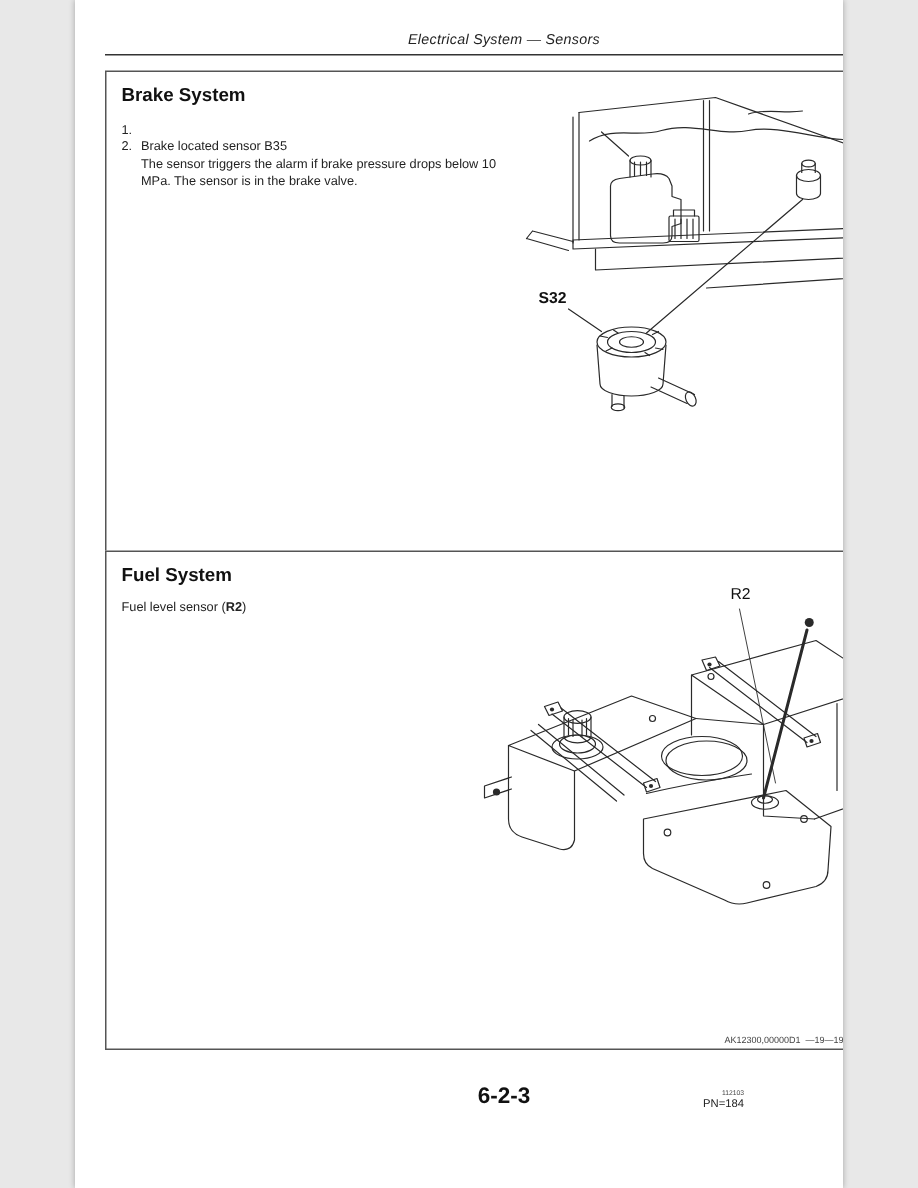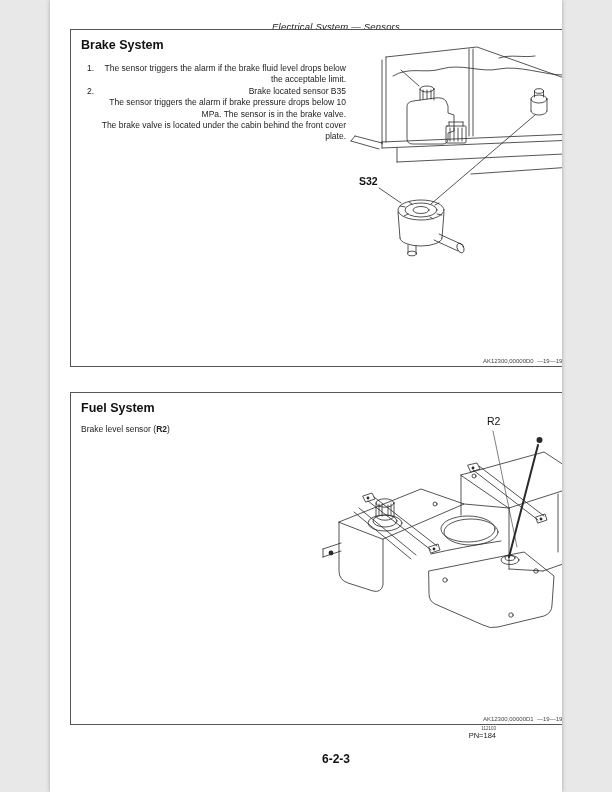"Brake System" .box1 { text-align: right -> none; top: 29px -> 47px }
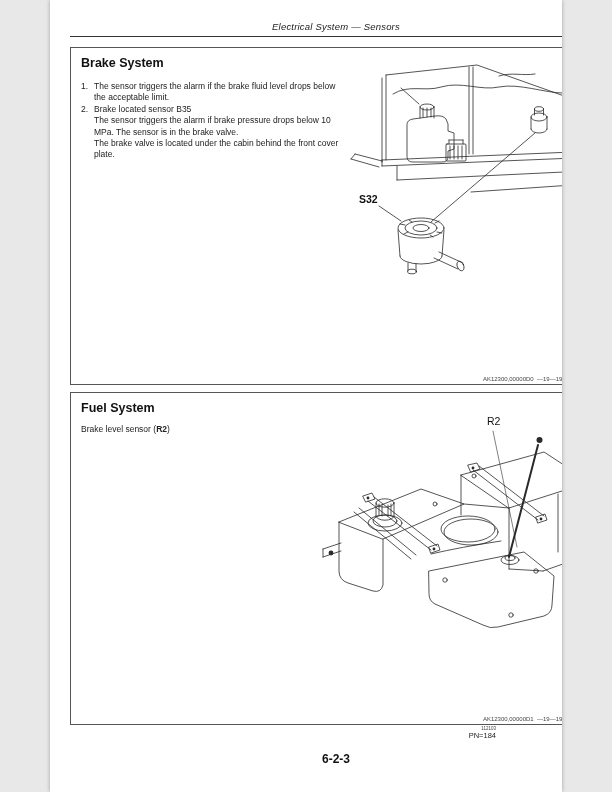"The sensor triggers the alarm if the" div { html: <div>The sensor triggers the alarm if the brake fluid level drops below the acceptable limit.</div> -> none }
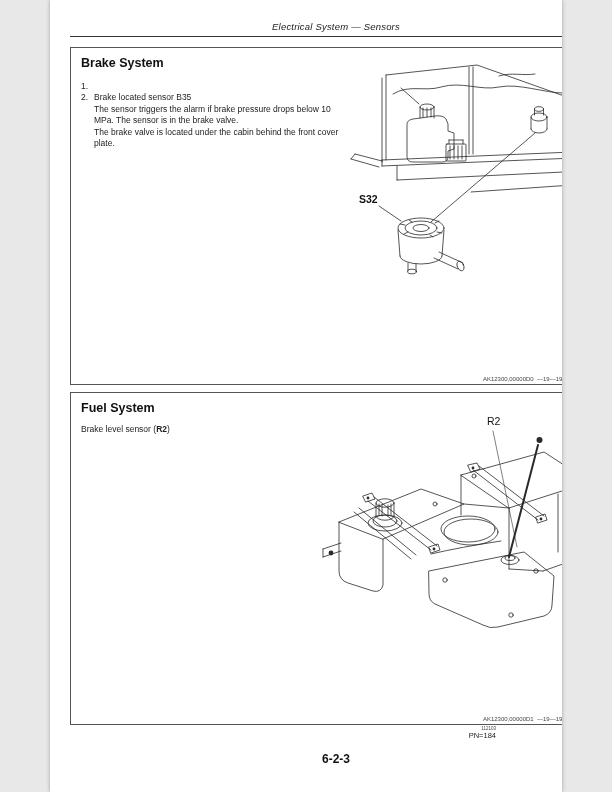"The brake valve is located" div { html: <div>The brake valve is located under the cabin behind the front cover plate.</div> -> none }
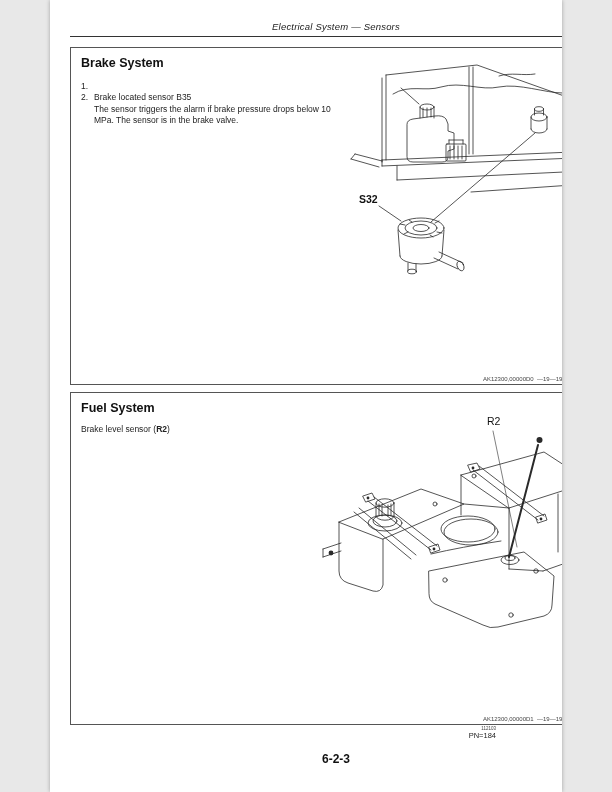"Fuel System" .box2 { top: 392px -> 367px }
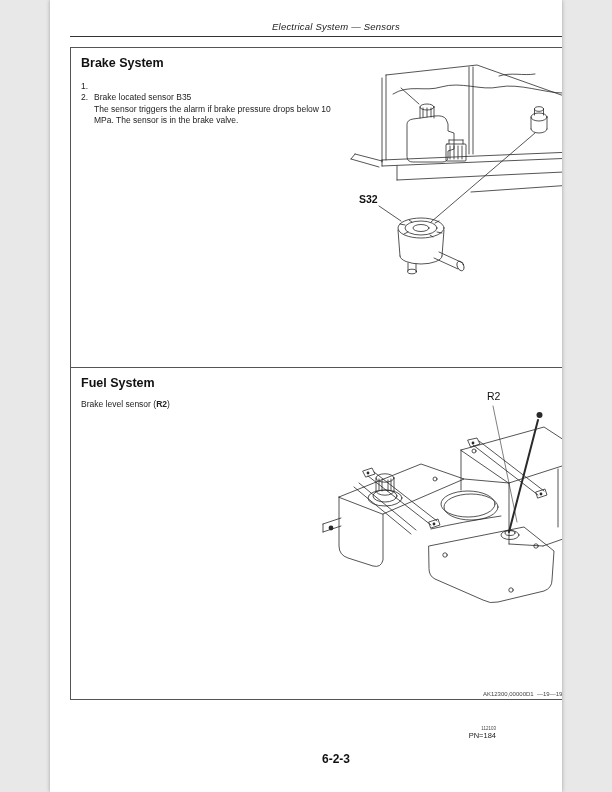"Brake level sensor (" span { text: Brake -> Fuel }
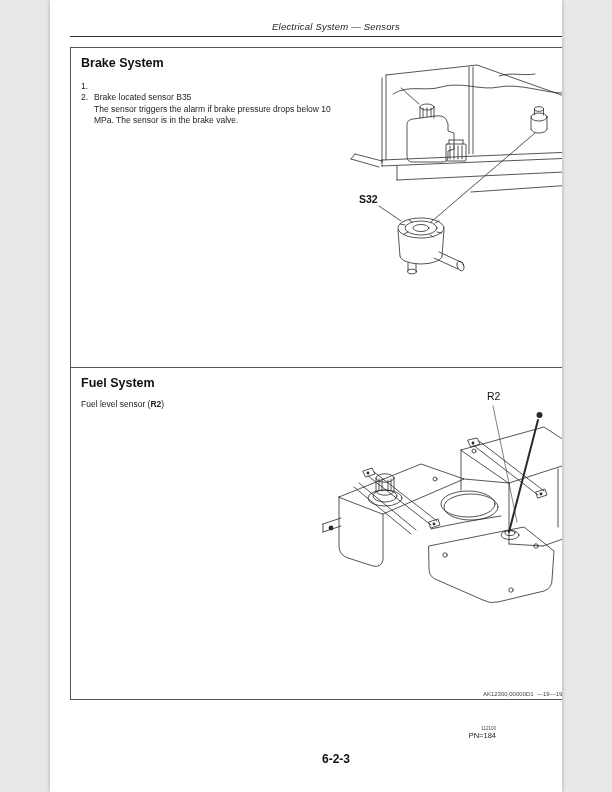"6-2-3" .page-num { font-size: 12px -> 15px; top: 752px -> 722px }
